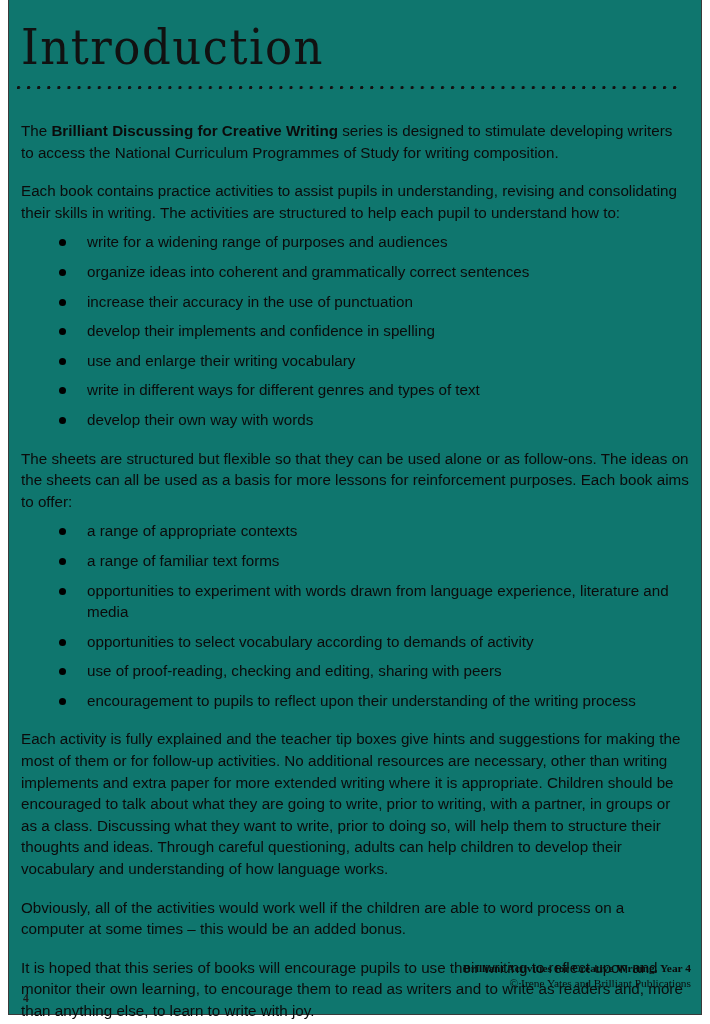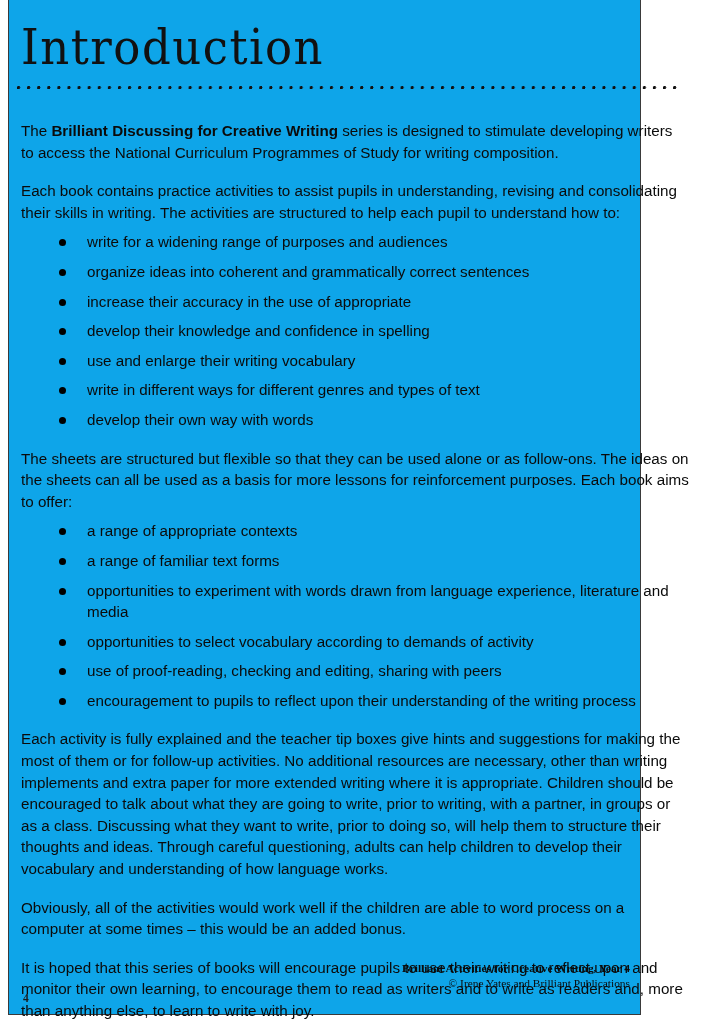"Introduction" .page { background: #0ea5e9 -> #0f766e; width: 633px -> 694px }
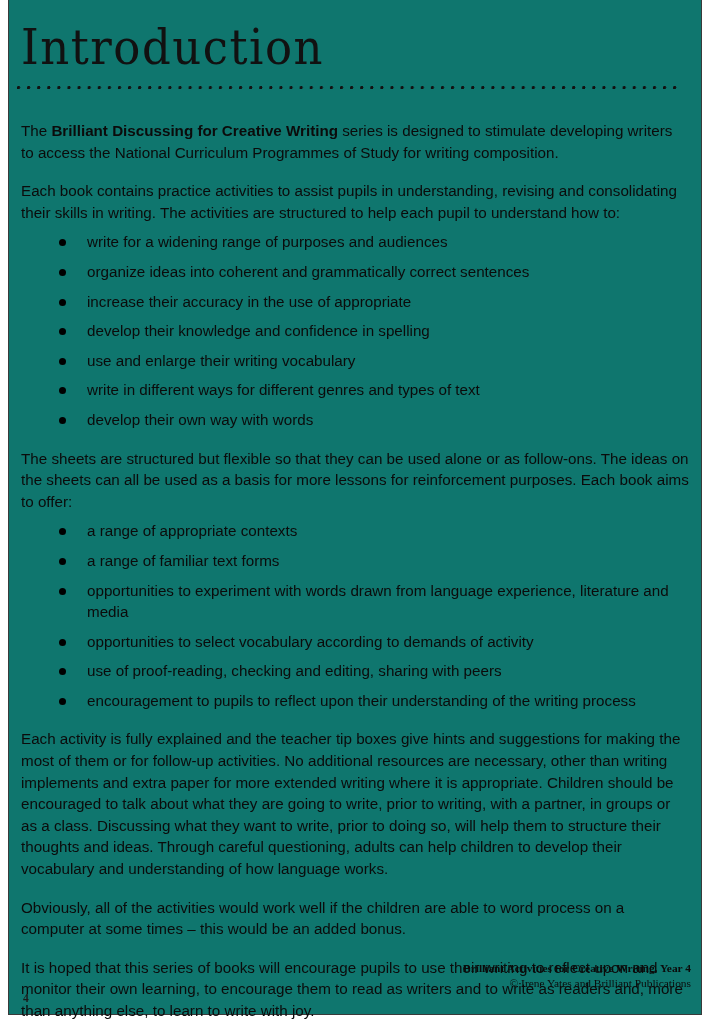"increase their accuracy in the" li { text: appropriate -> punctuation }
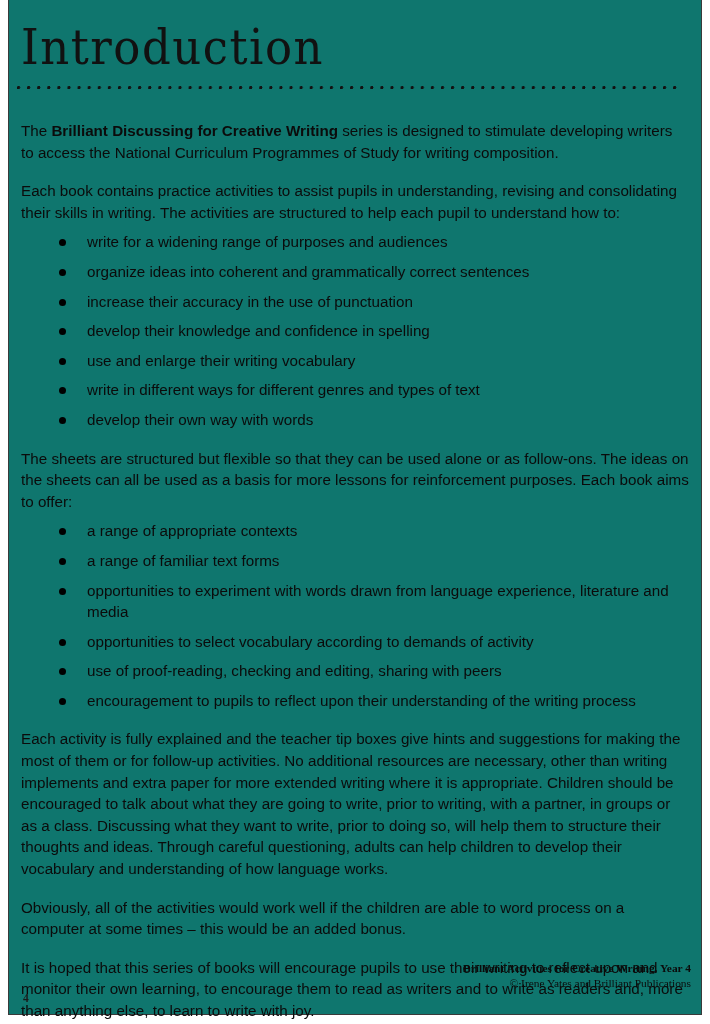"develop their knowledge and confidence" li { text: knowledge -> implements }
